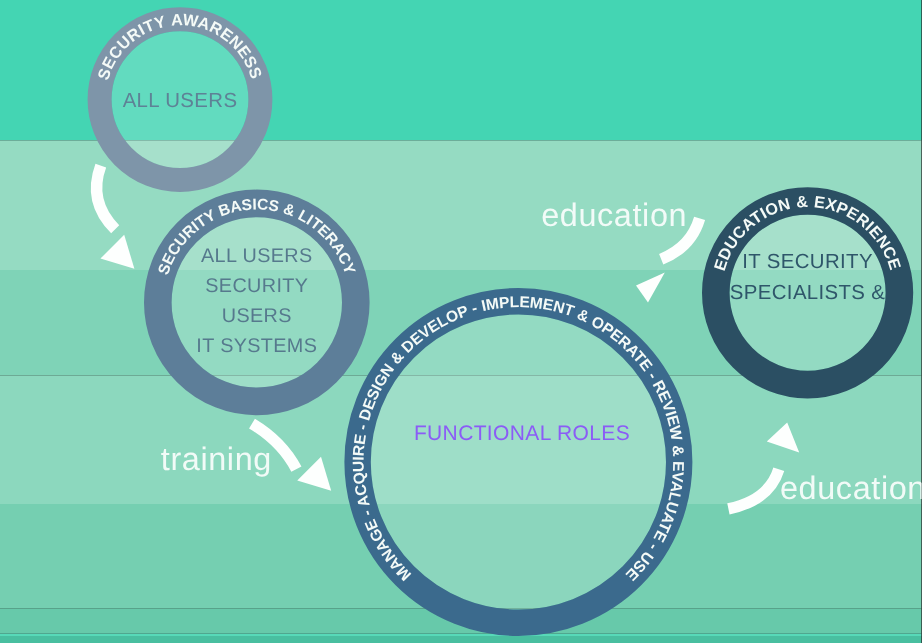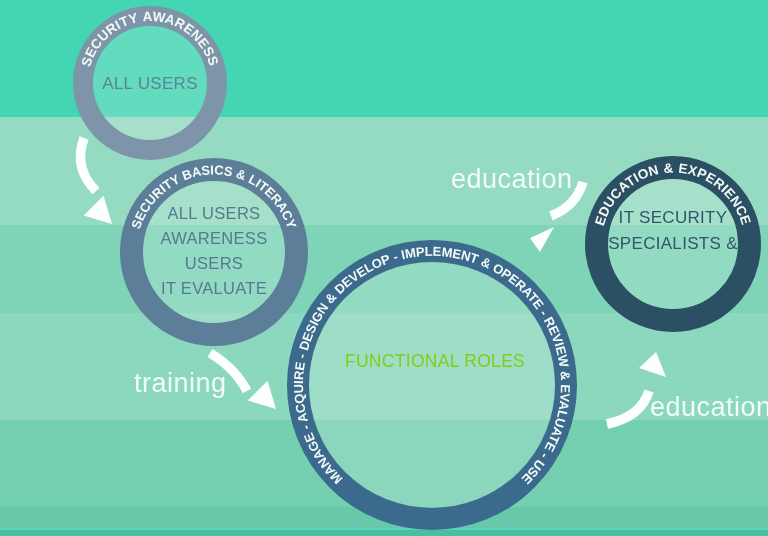"AWARENESS" div { text: AWARENESS -> SECURITY }
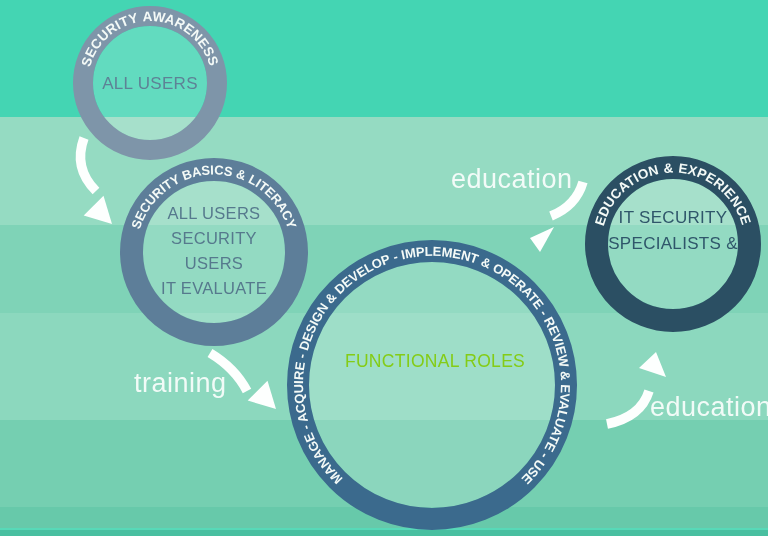"IT EVALUATE" div { text: EVALUATE -> SYSTEMS }
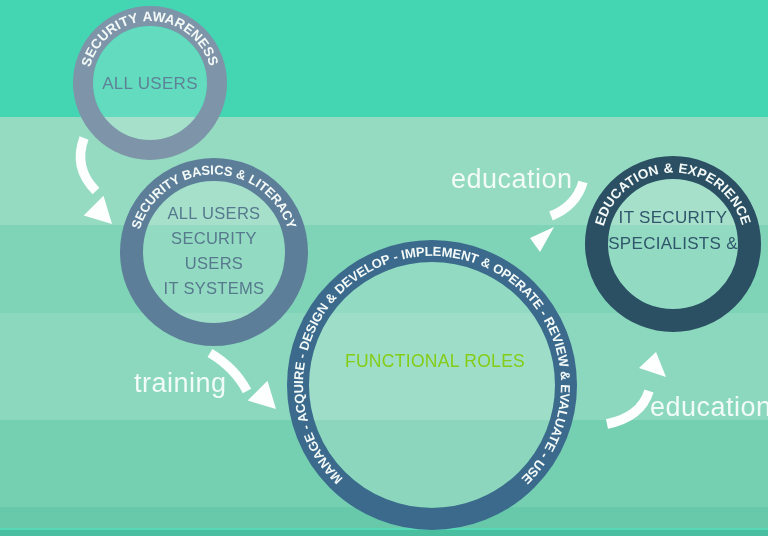"FUNCTIONAL ROLES" .it-3 { color: #84cc16 -> #8b5cf6 }
